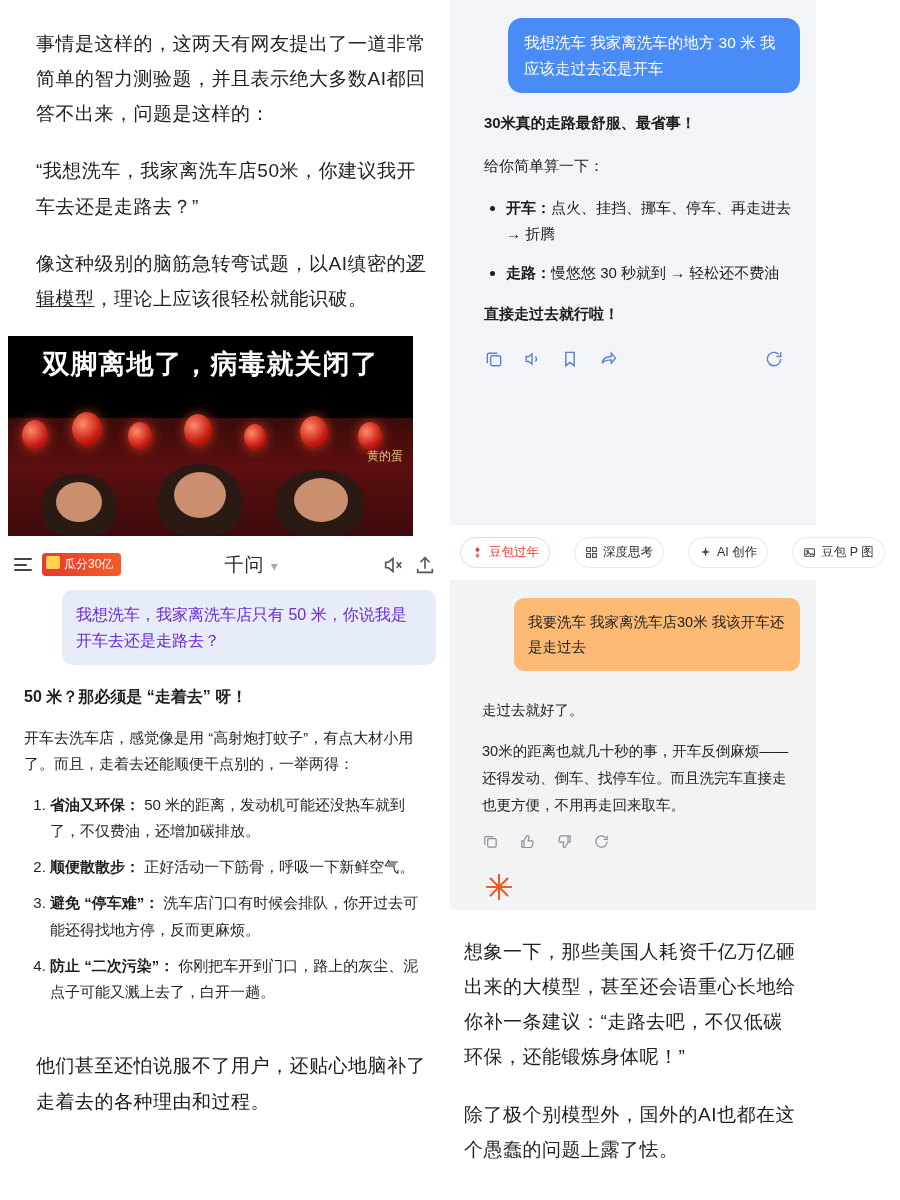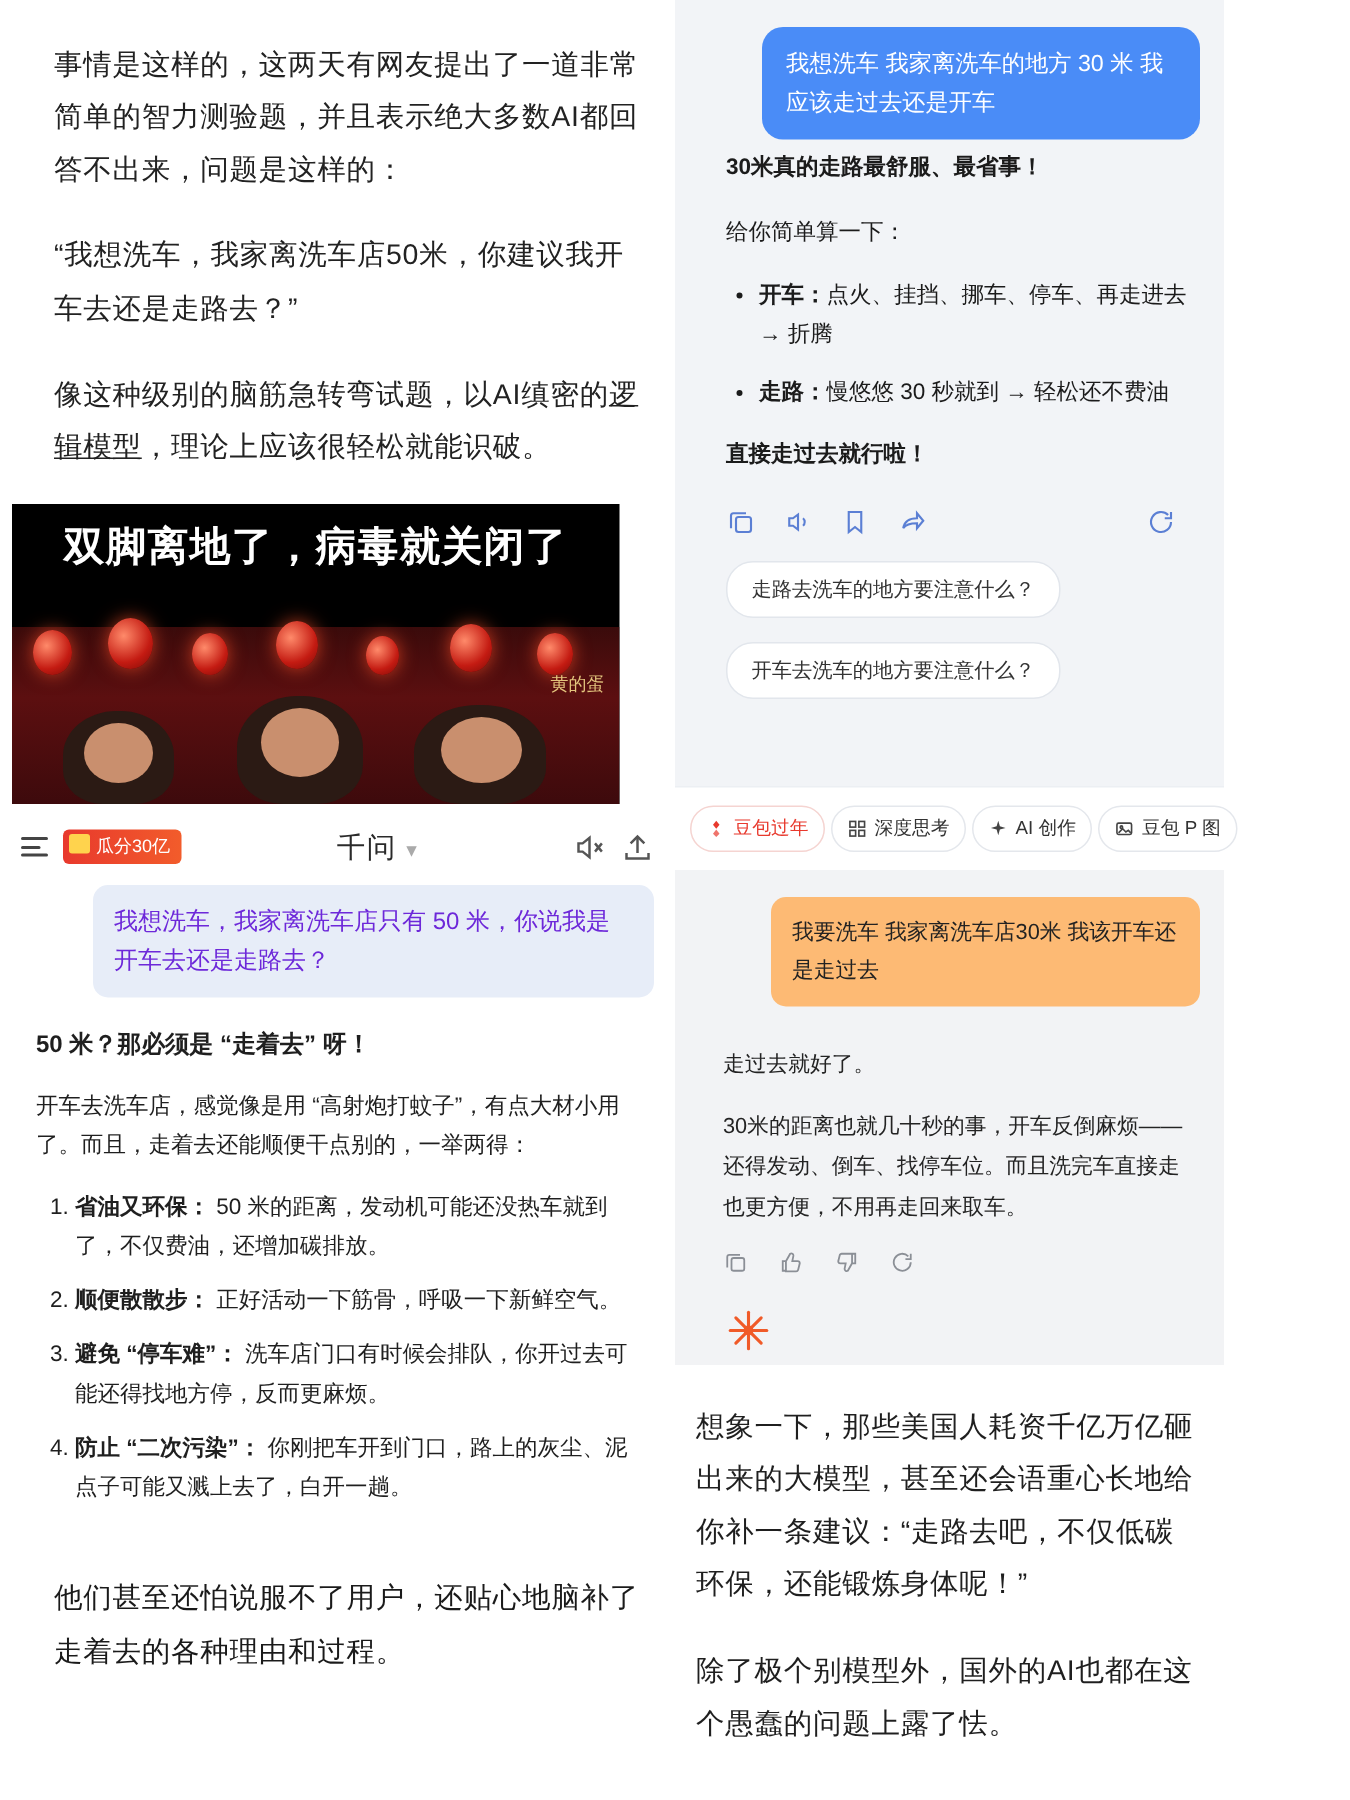"30米真的走路最舒服、最省事！" .r-answer { margin-top: 5px -> 16px }
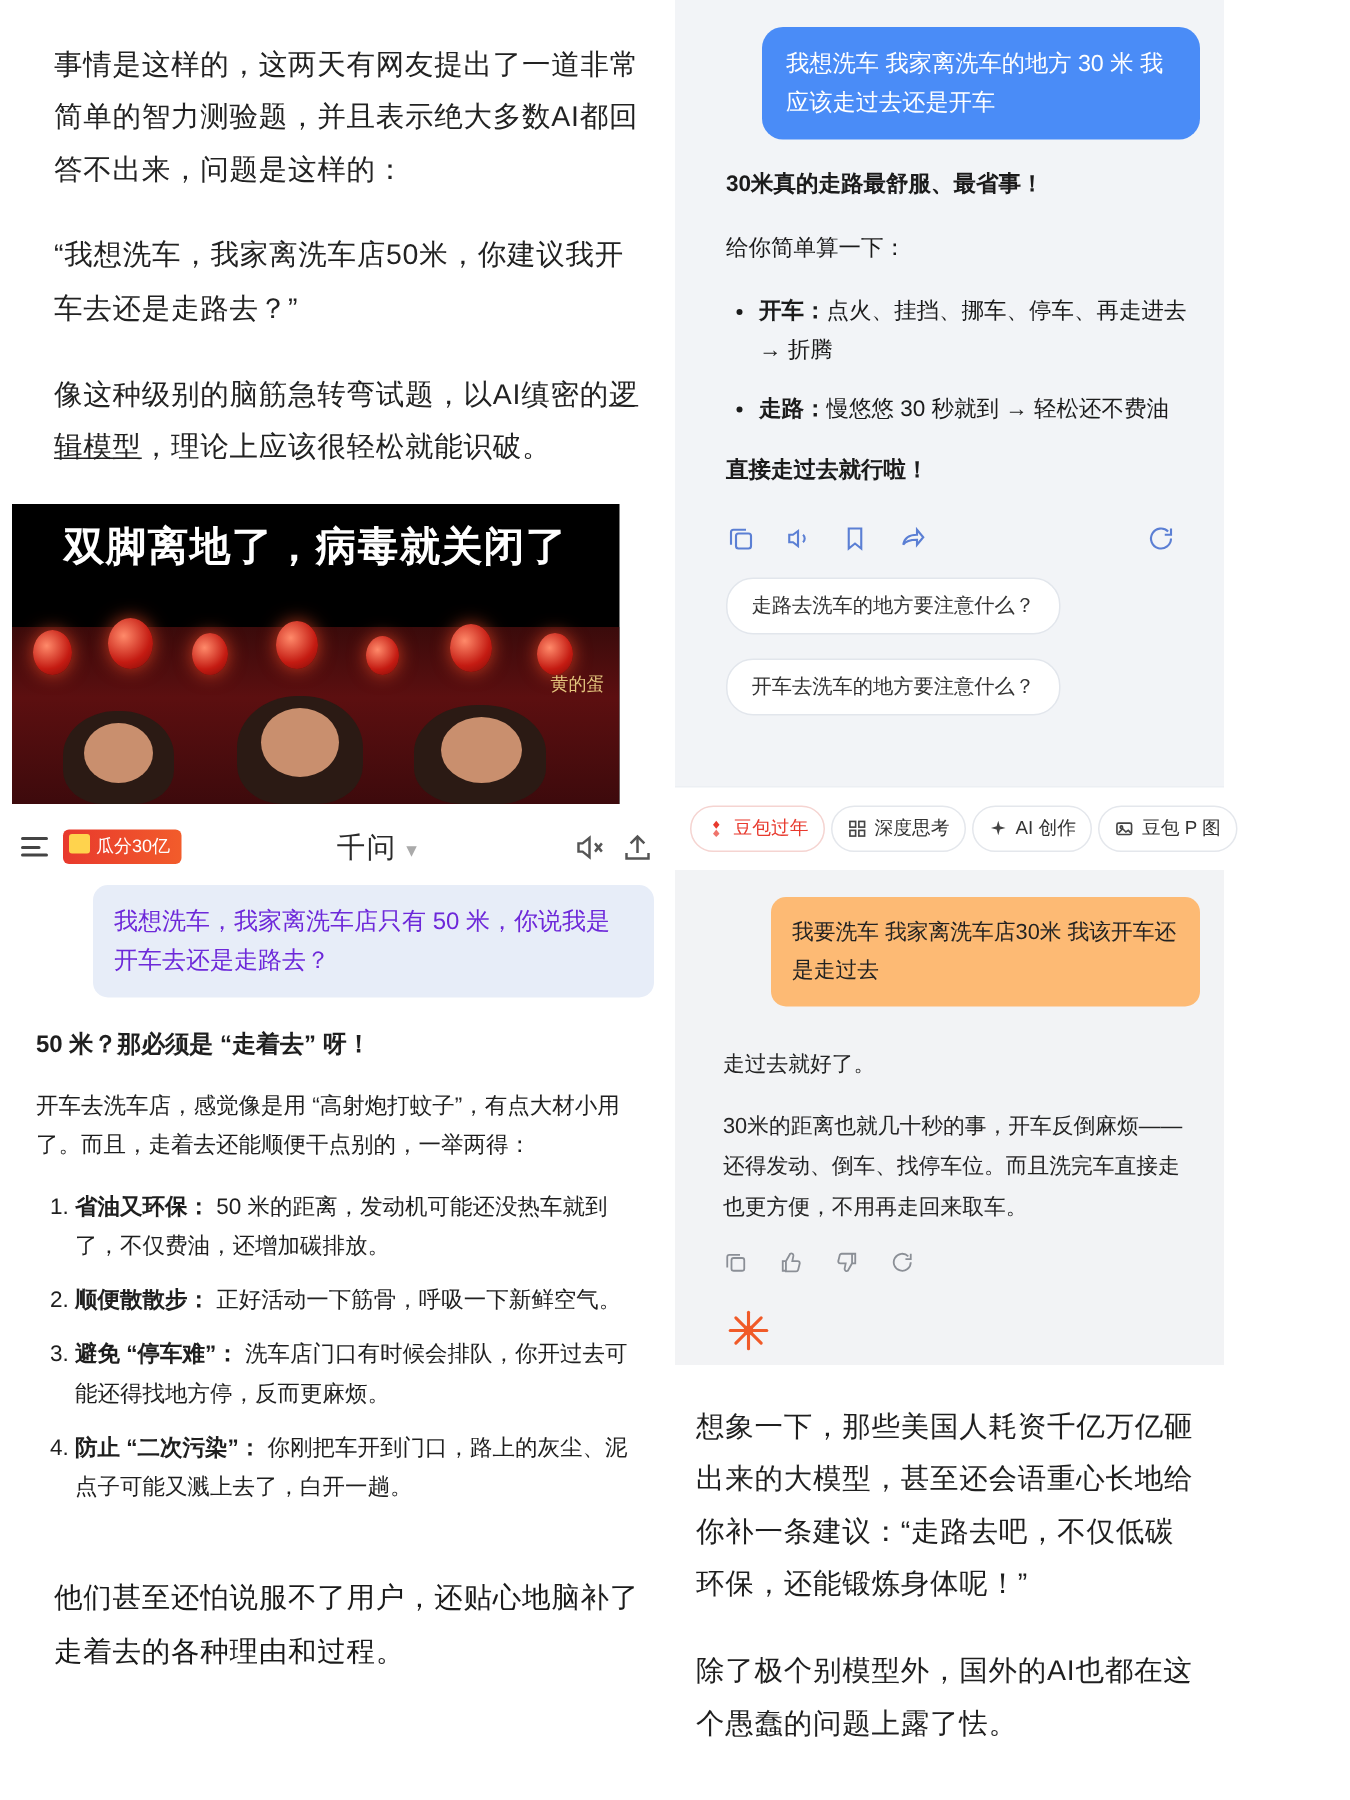"走路去洗车的地方要注意什么？ 开车去洗车的地方要注意什么？" div { html: <div> <div>走路去洗车的地方要注意什么？</div> <div>开车去洗车的地方要注意什么？</div> </div> -> none }
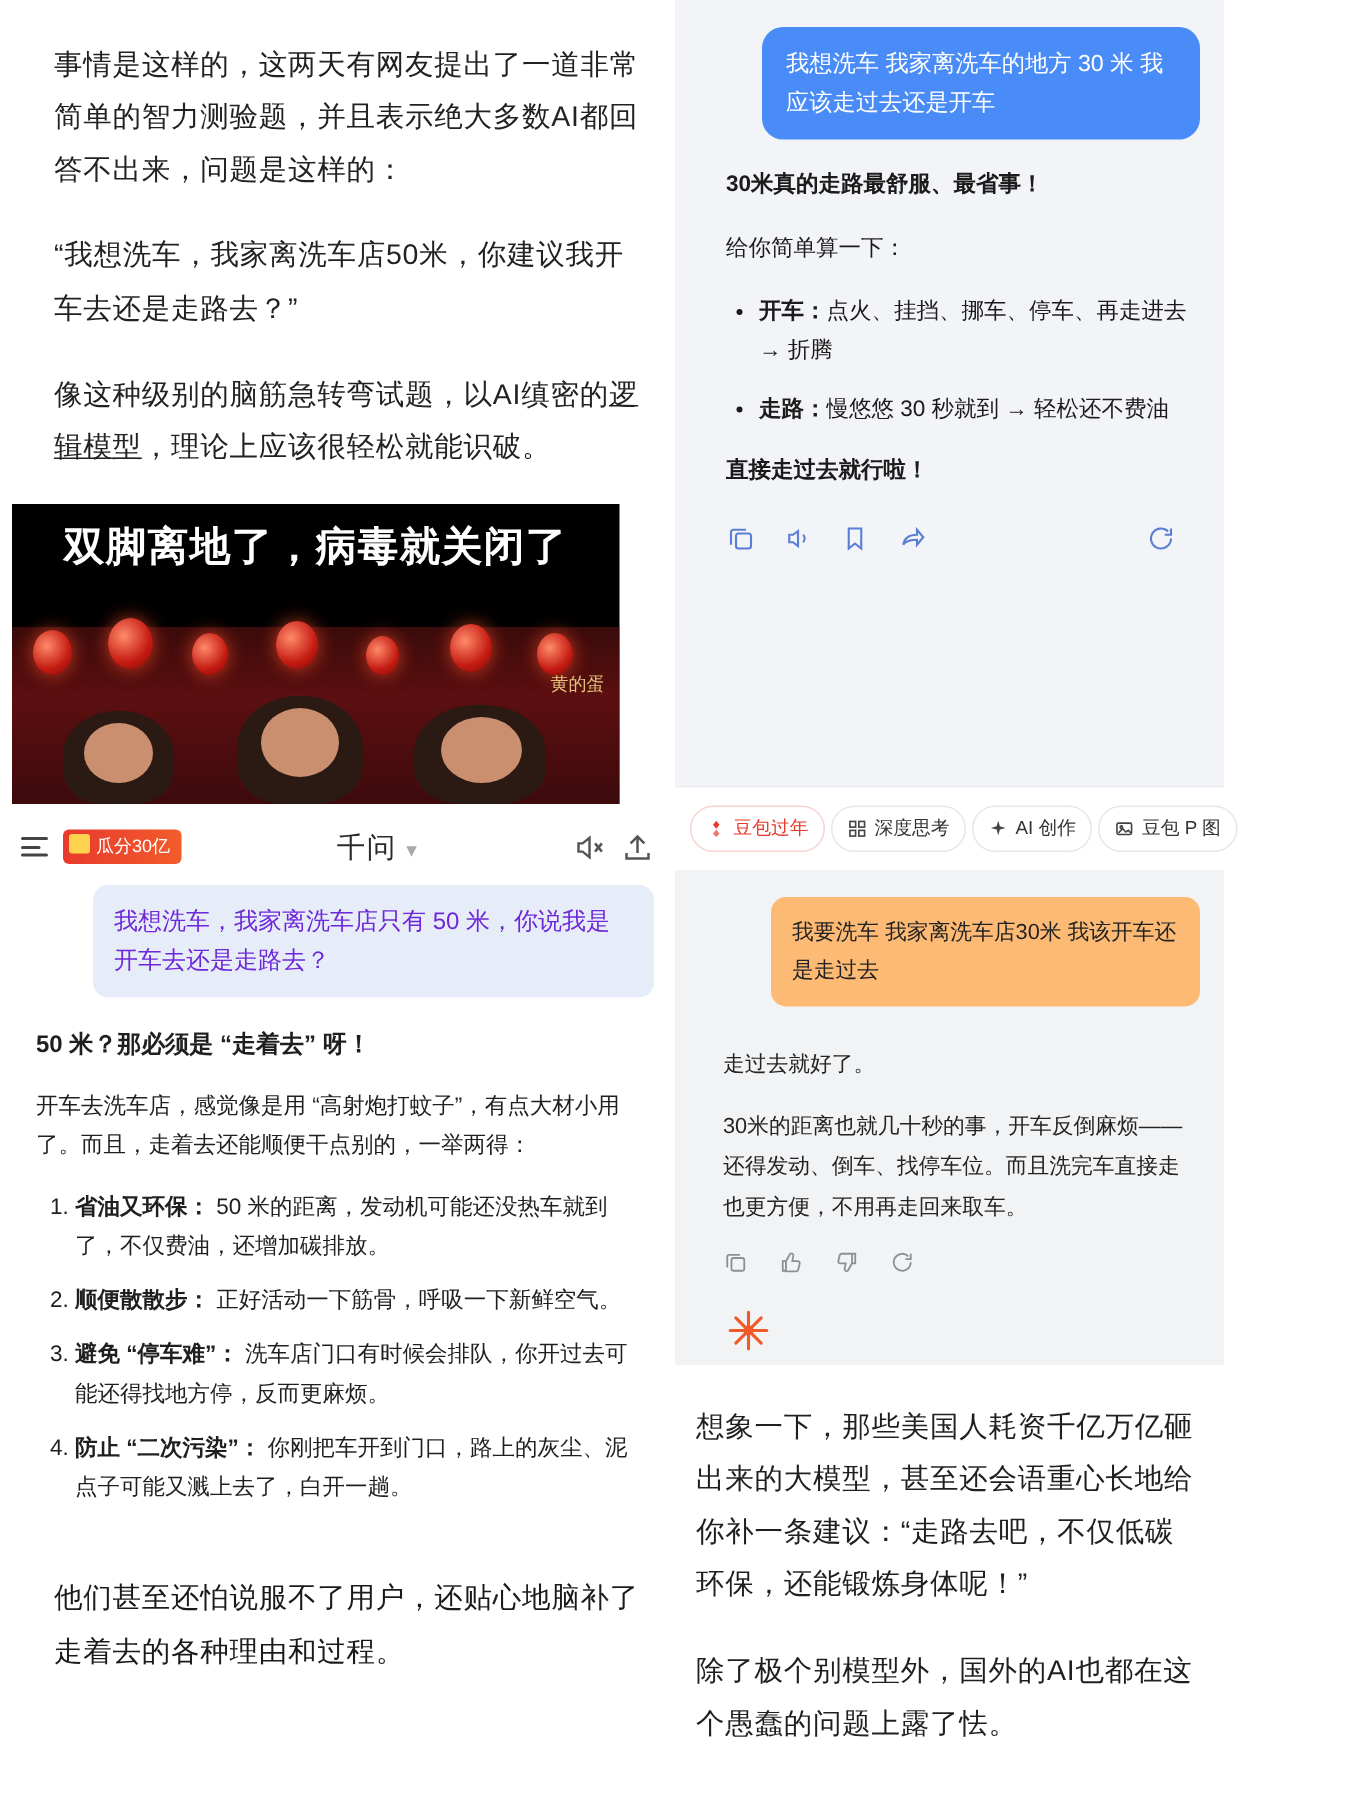"豆包过年" .bottom-bar { gap: 4px -> 24px }
